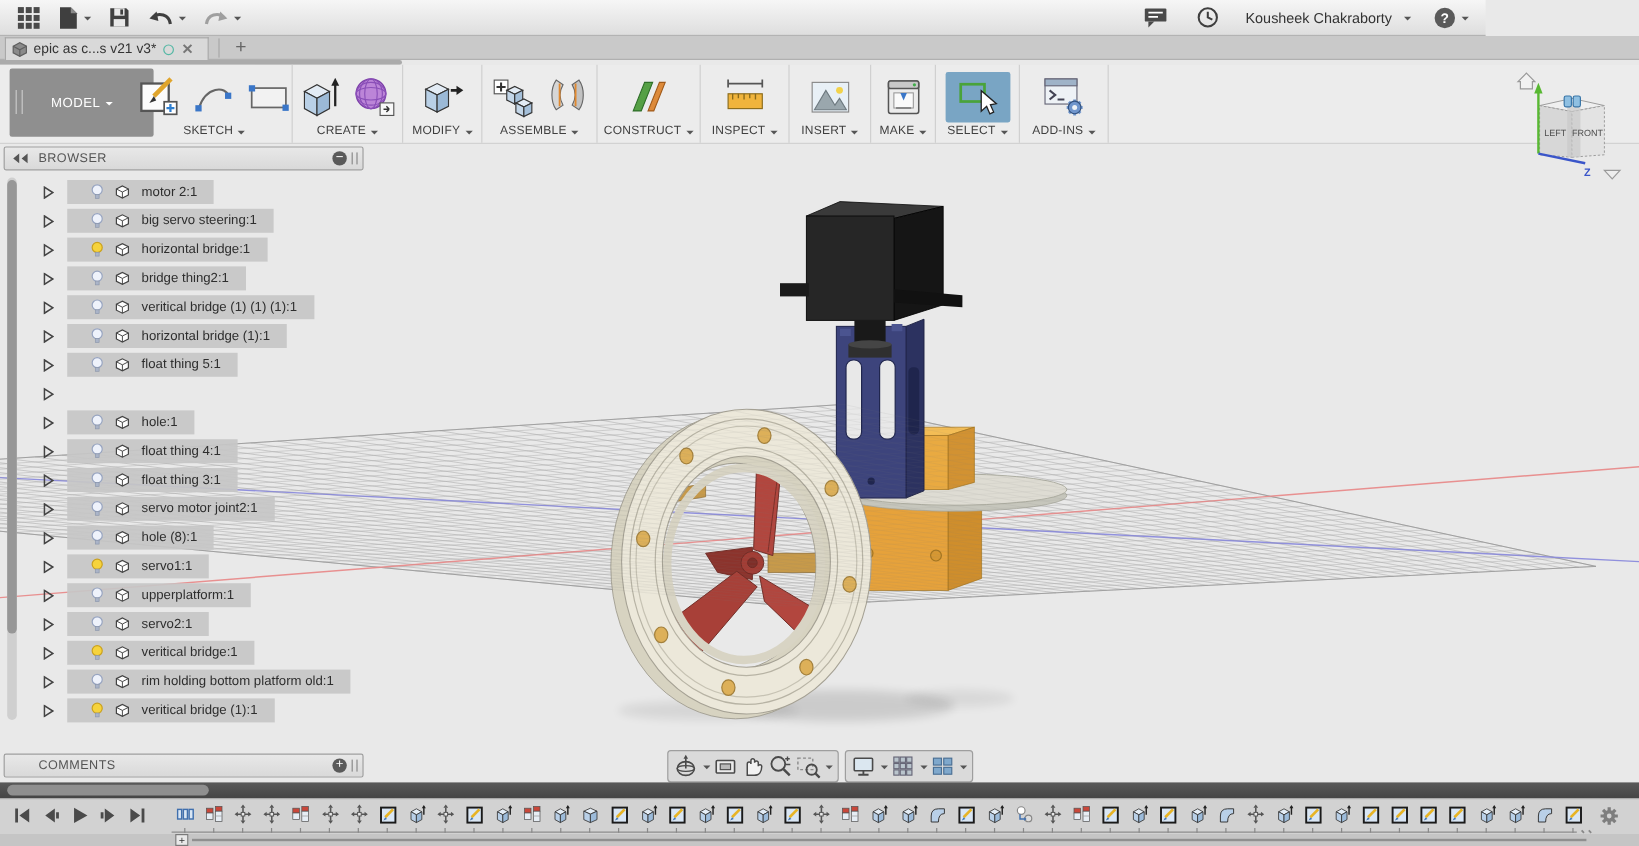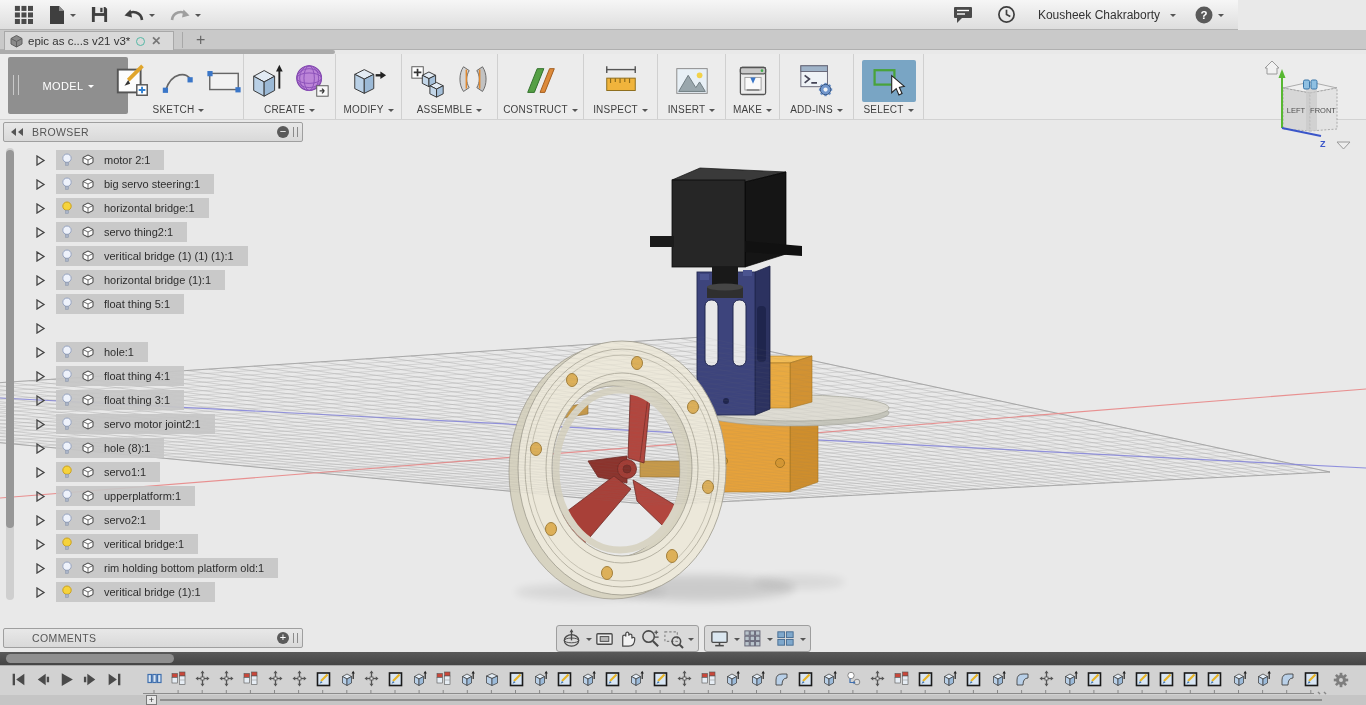"ADD-INS" div.rb-section { order: before "SELECT" -> after "SELECT" }
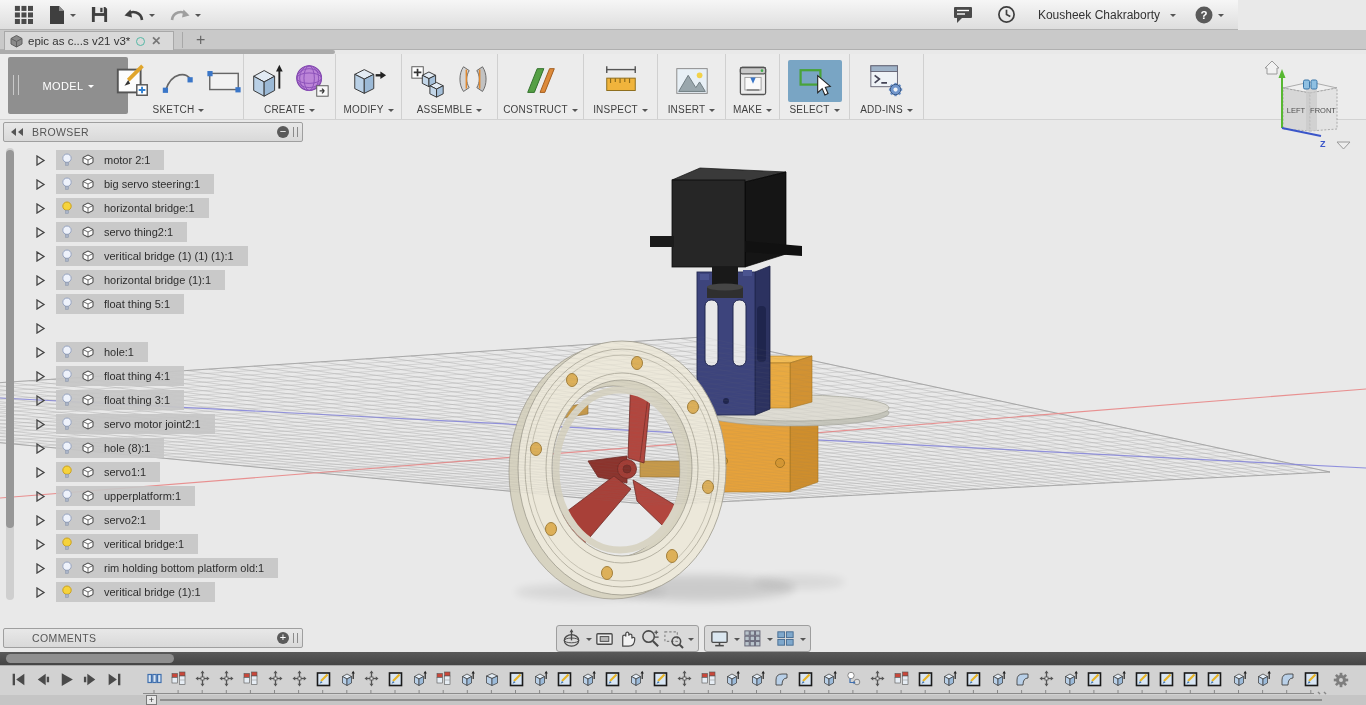"motor 2:1" .pill { padding: 0 14px 0 5px -> 0 14px 0 19px }
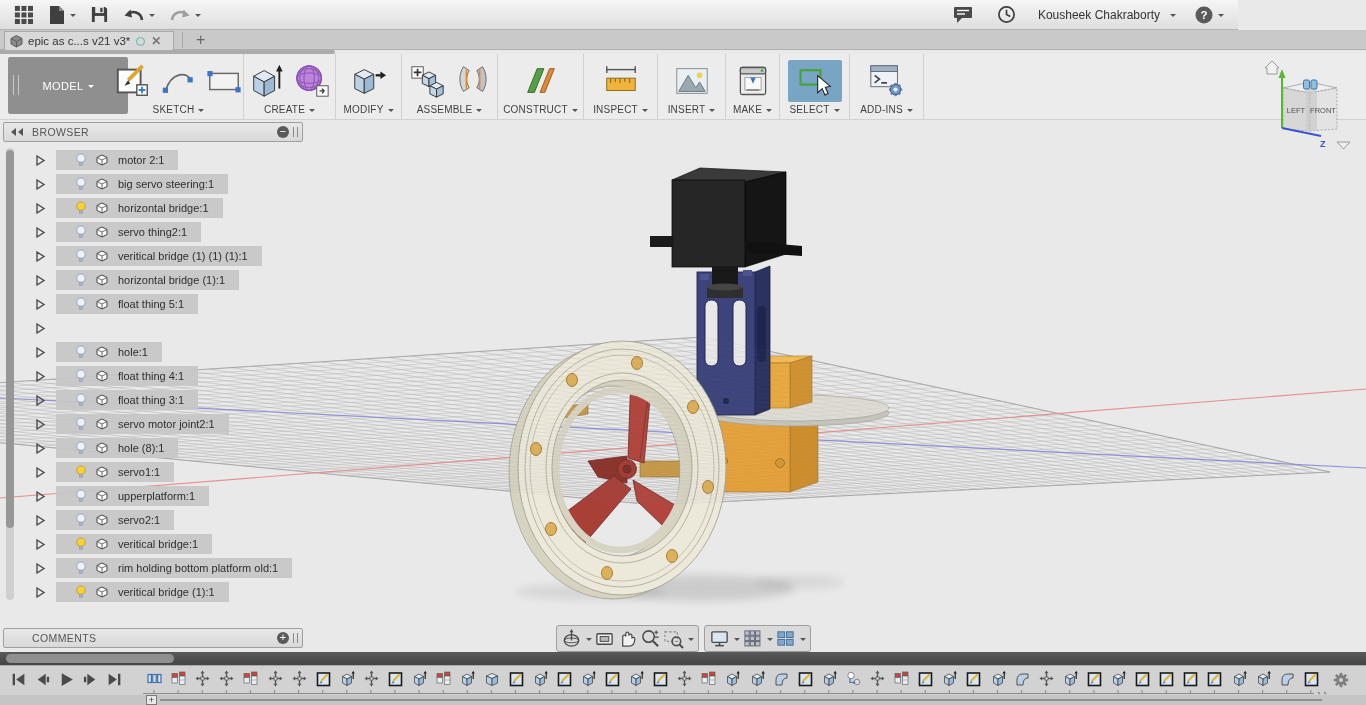"servo thing2:1" span.lbl { text: servo -> bridge }
